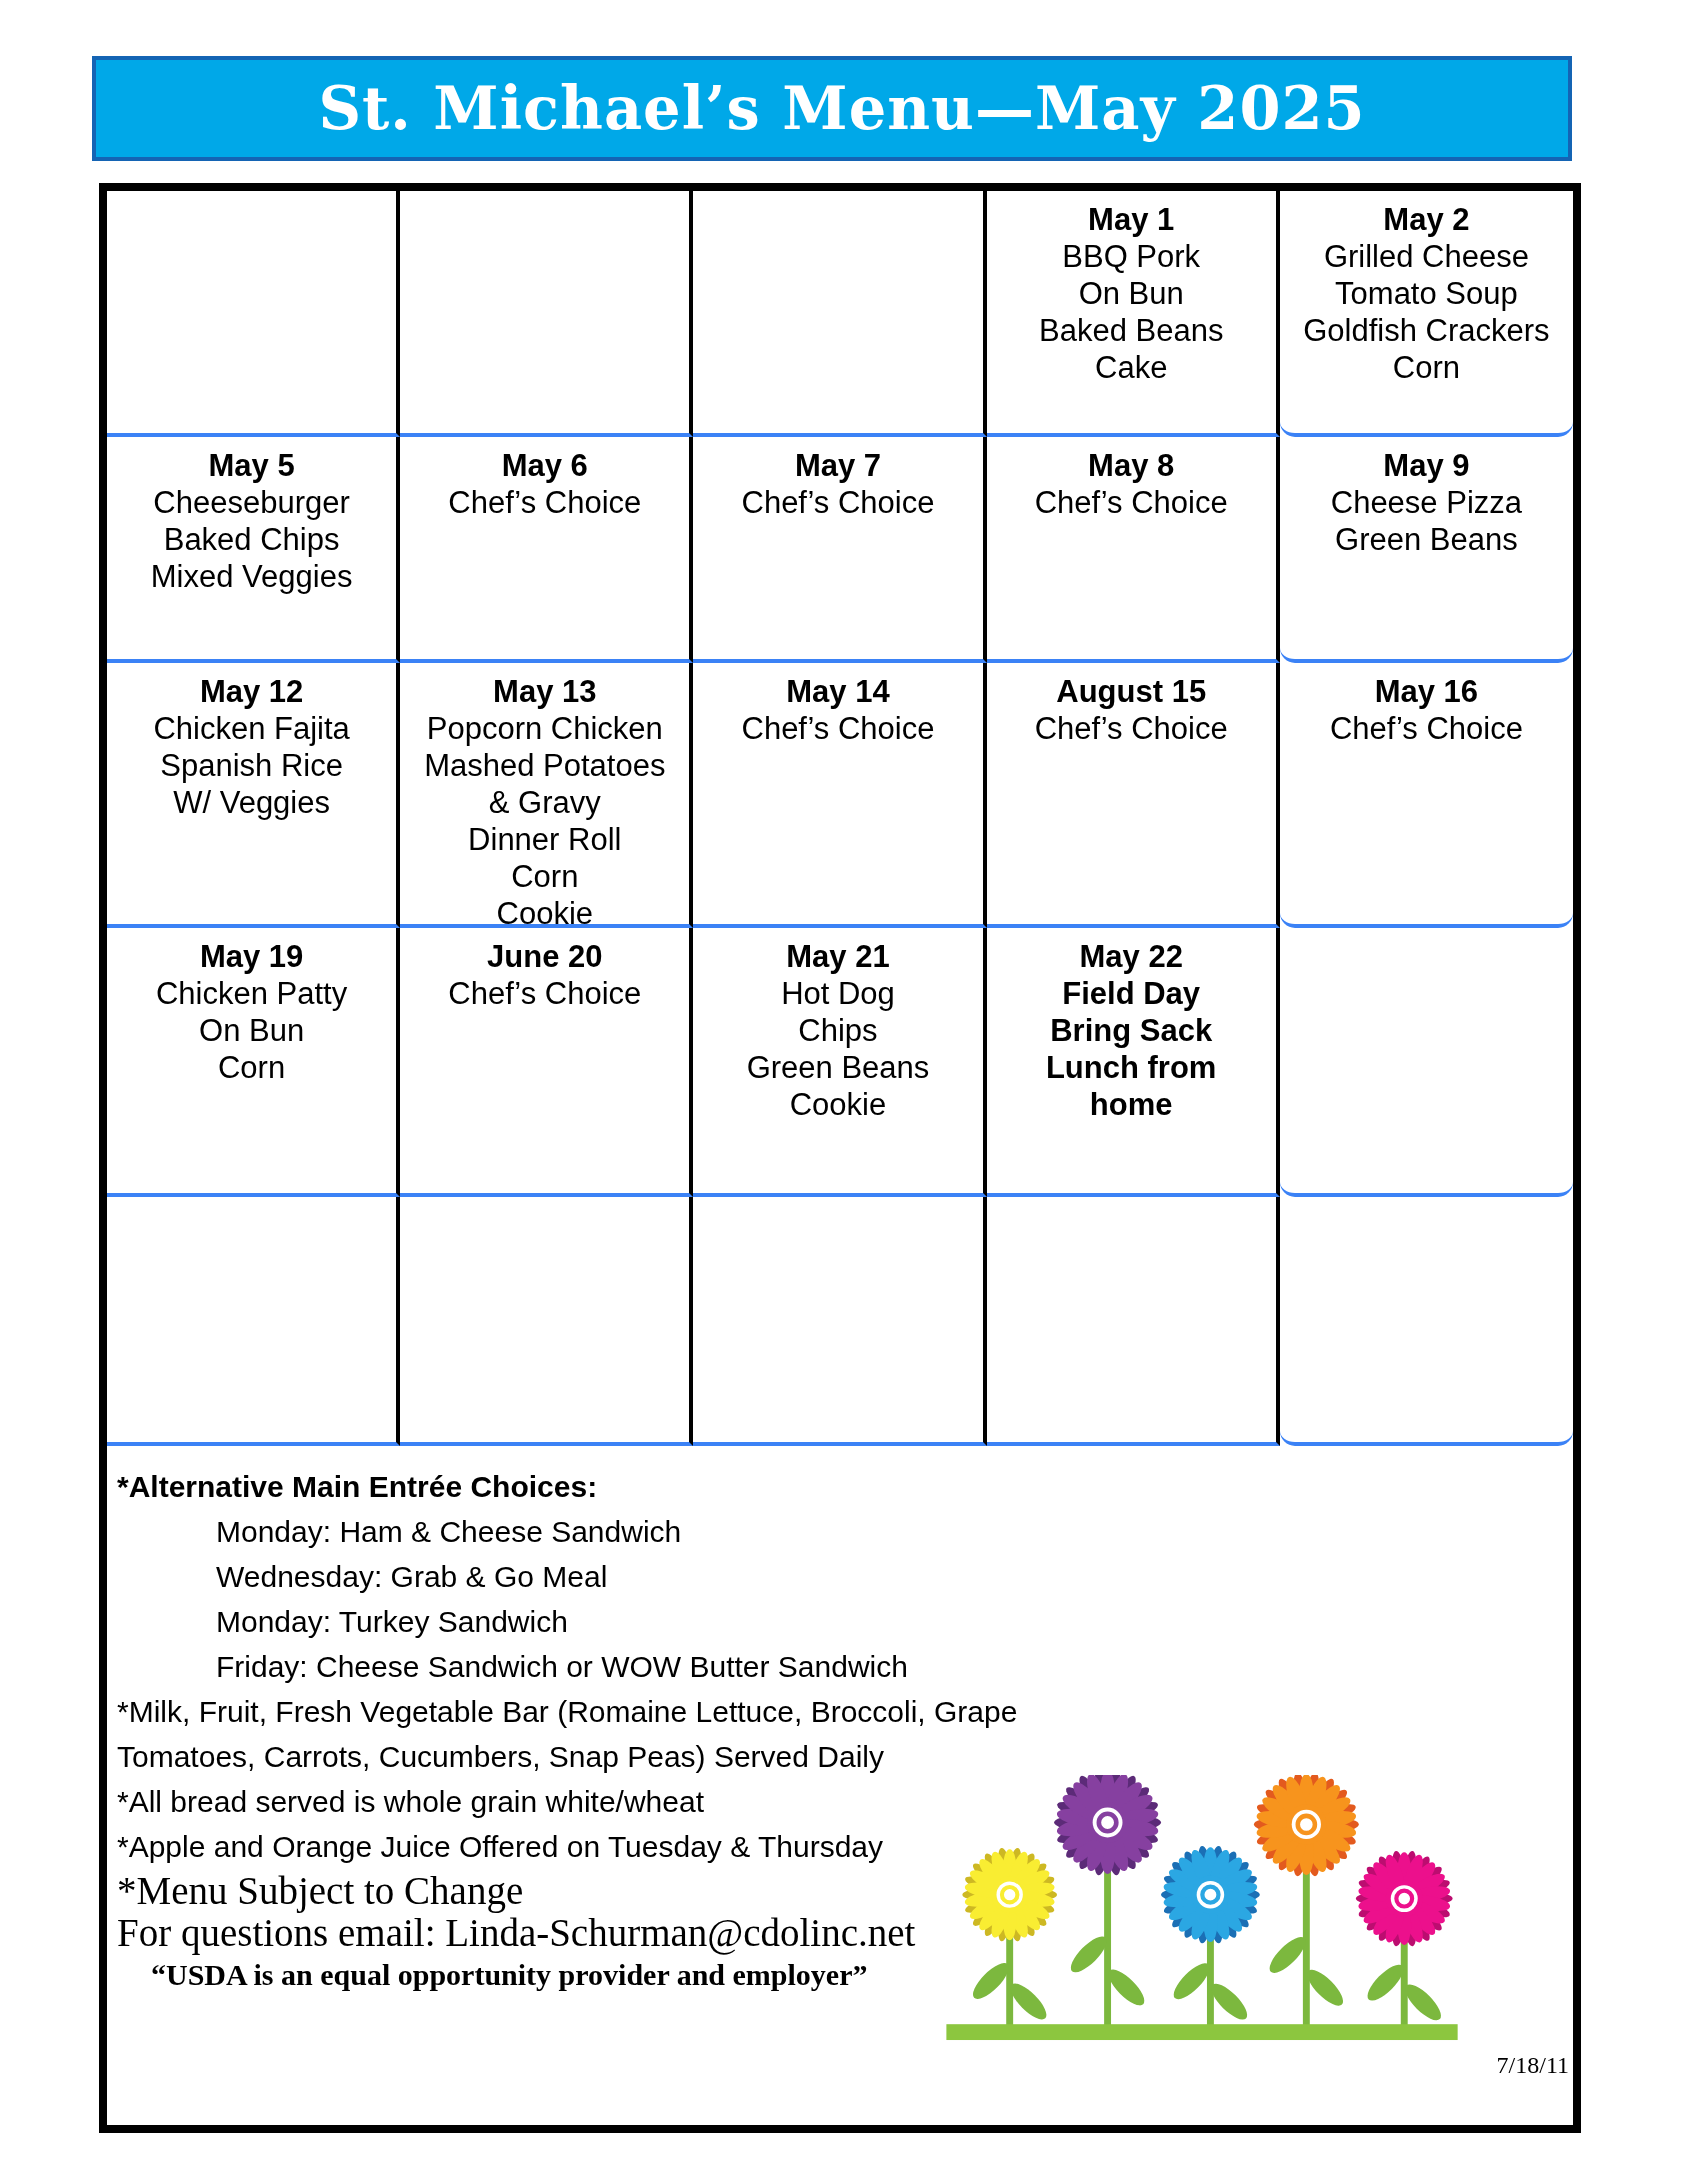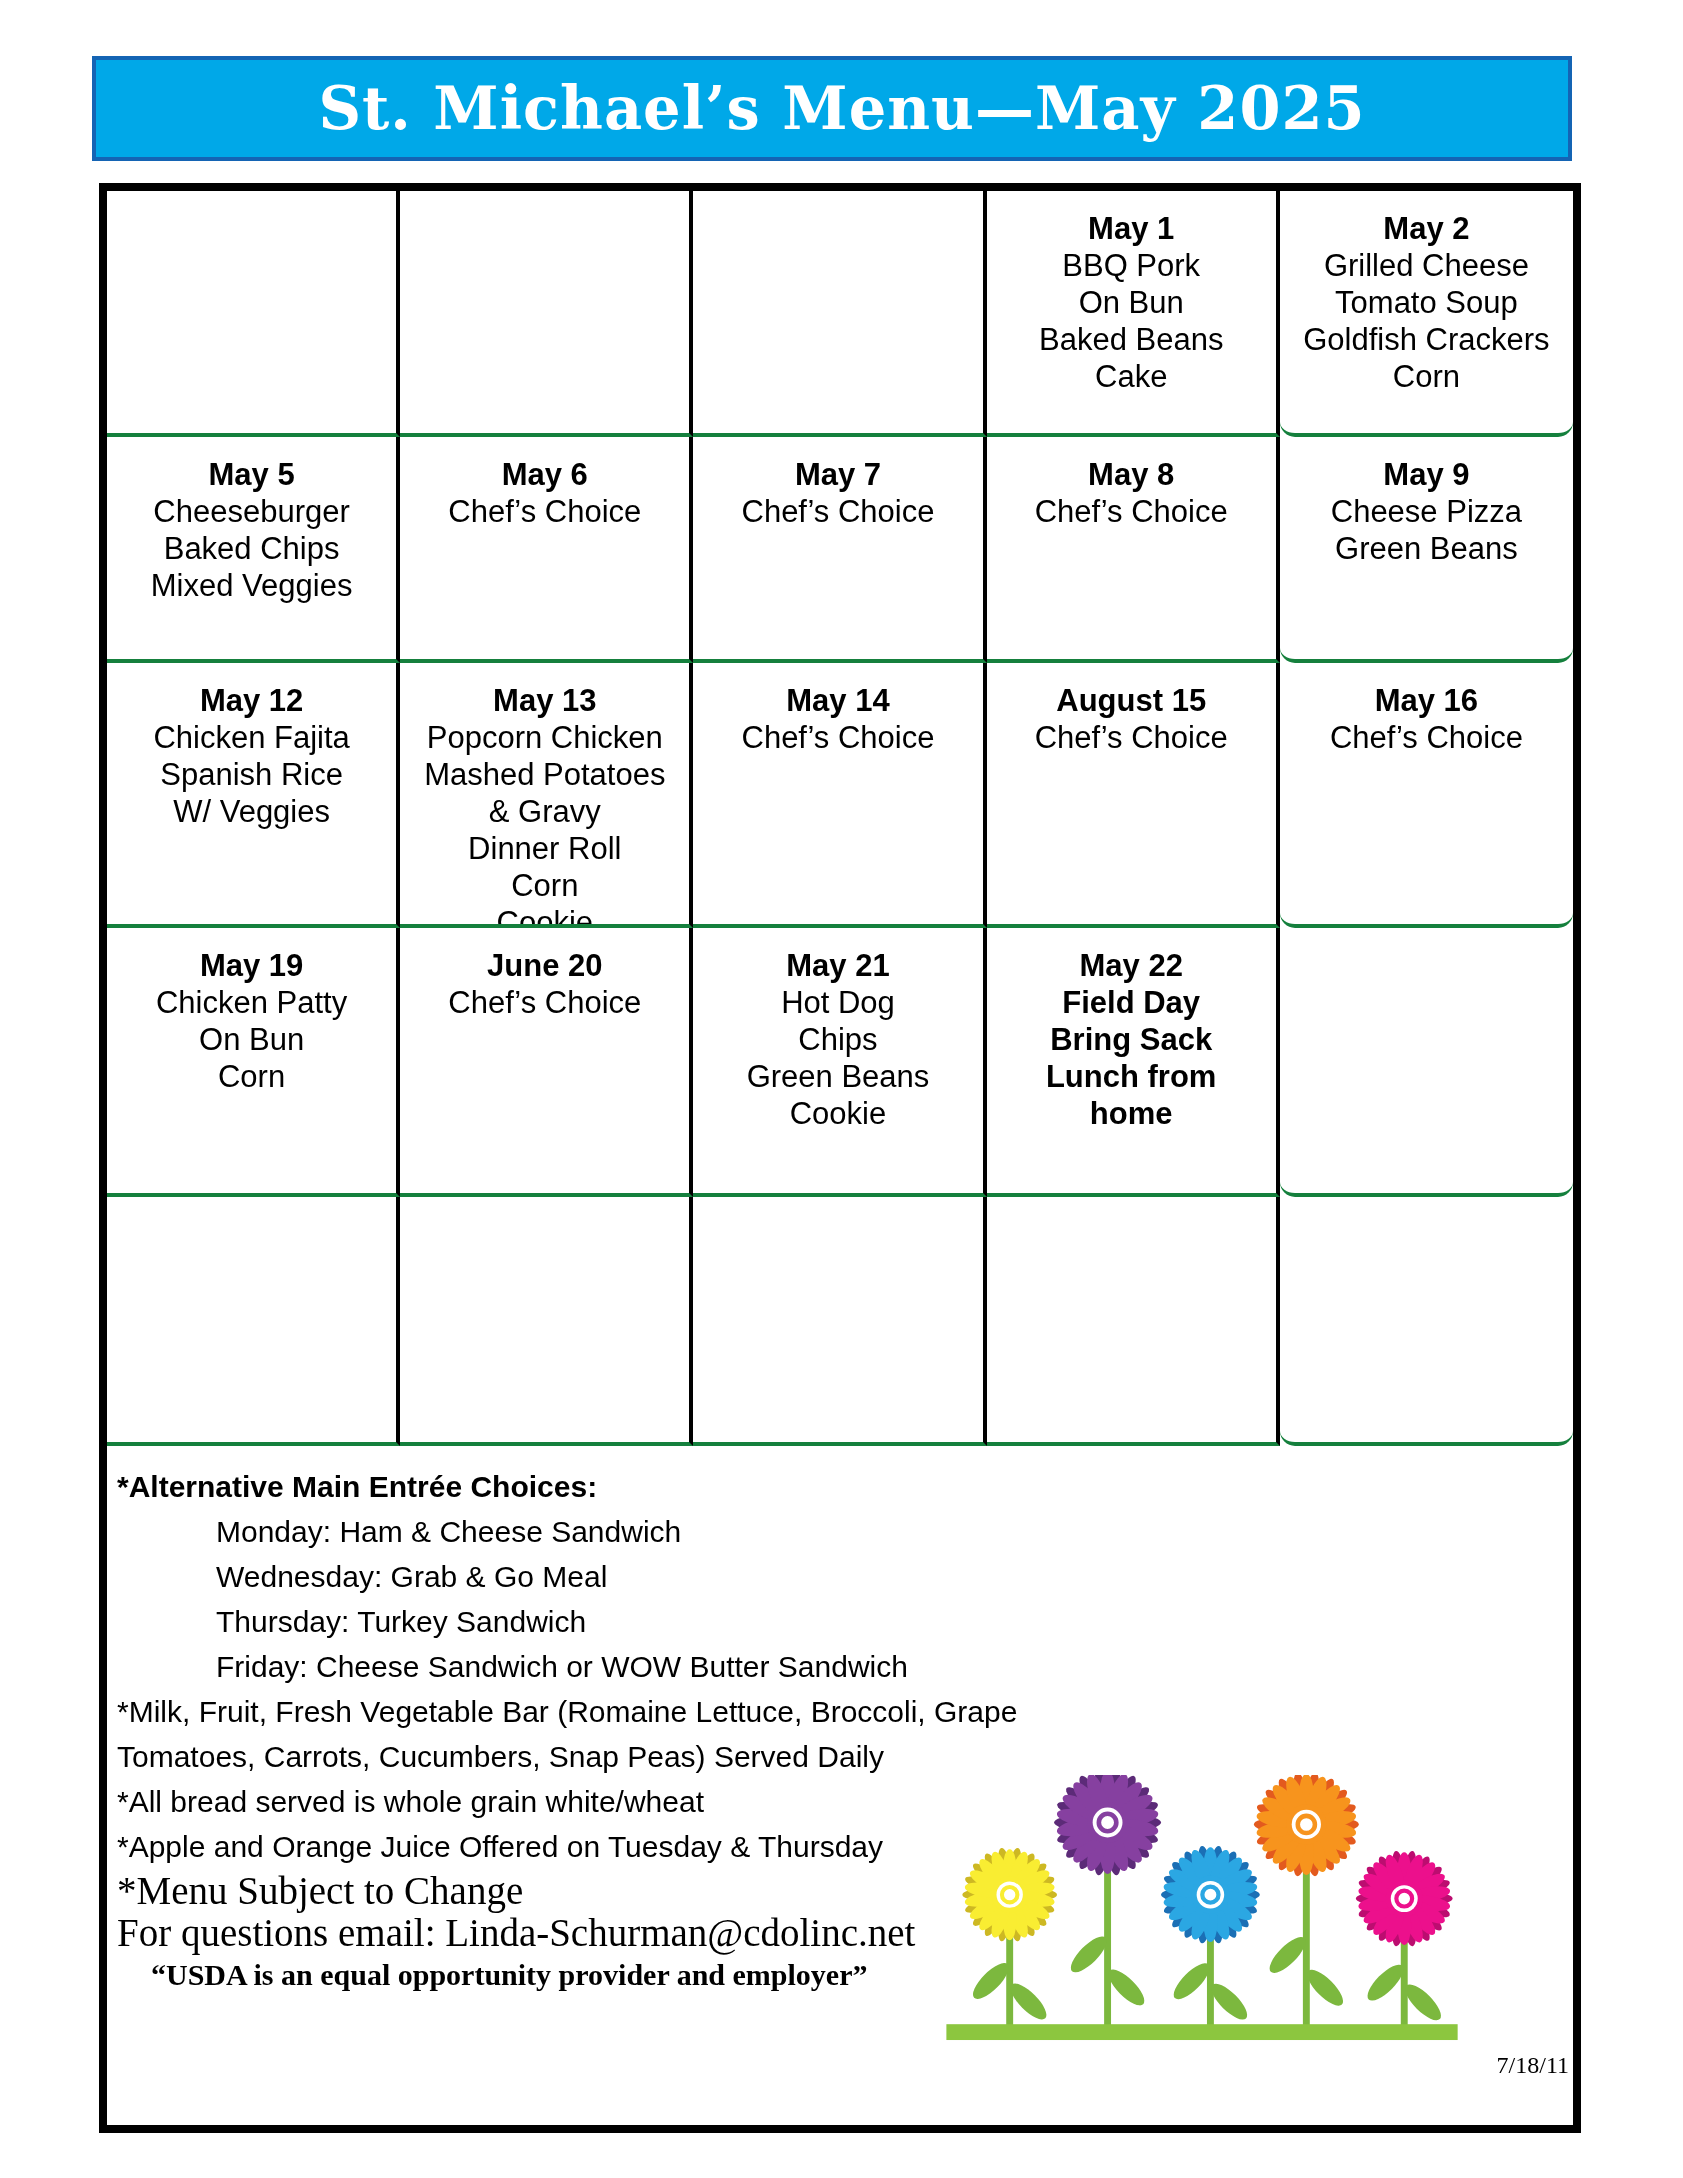"May 1" .cell { border-bottom: 4px solid #15803d -> 4px solid #3b82f6; padding-top: 19px -> 10px }
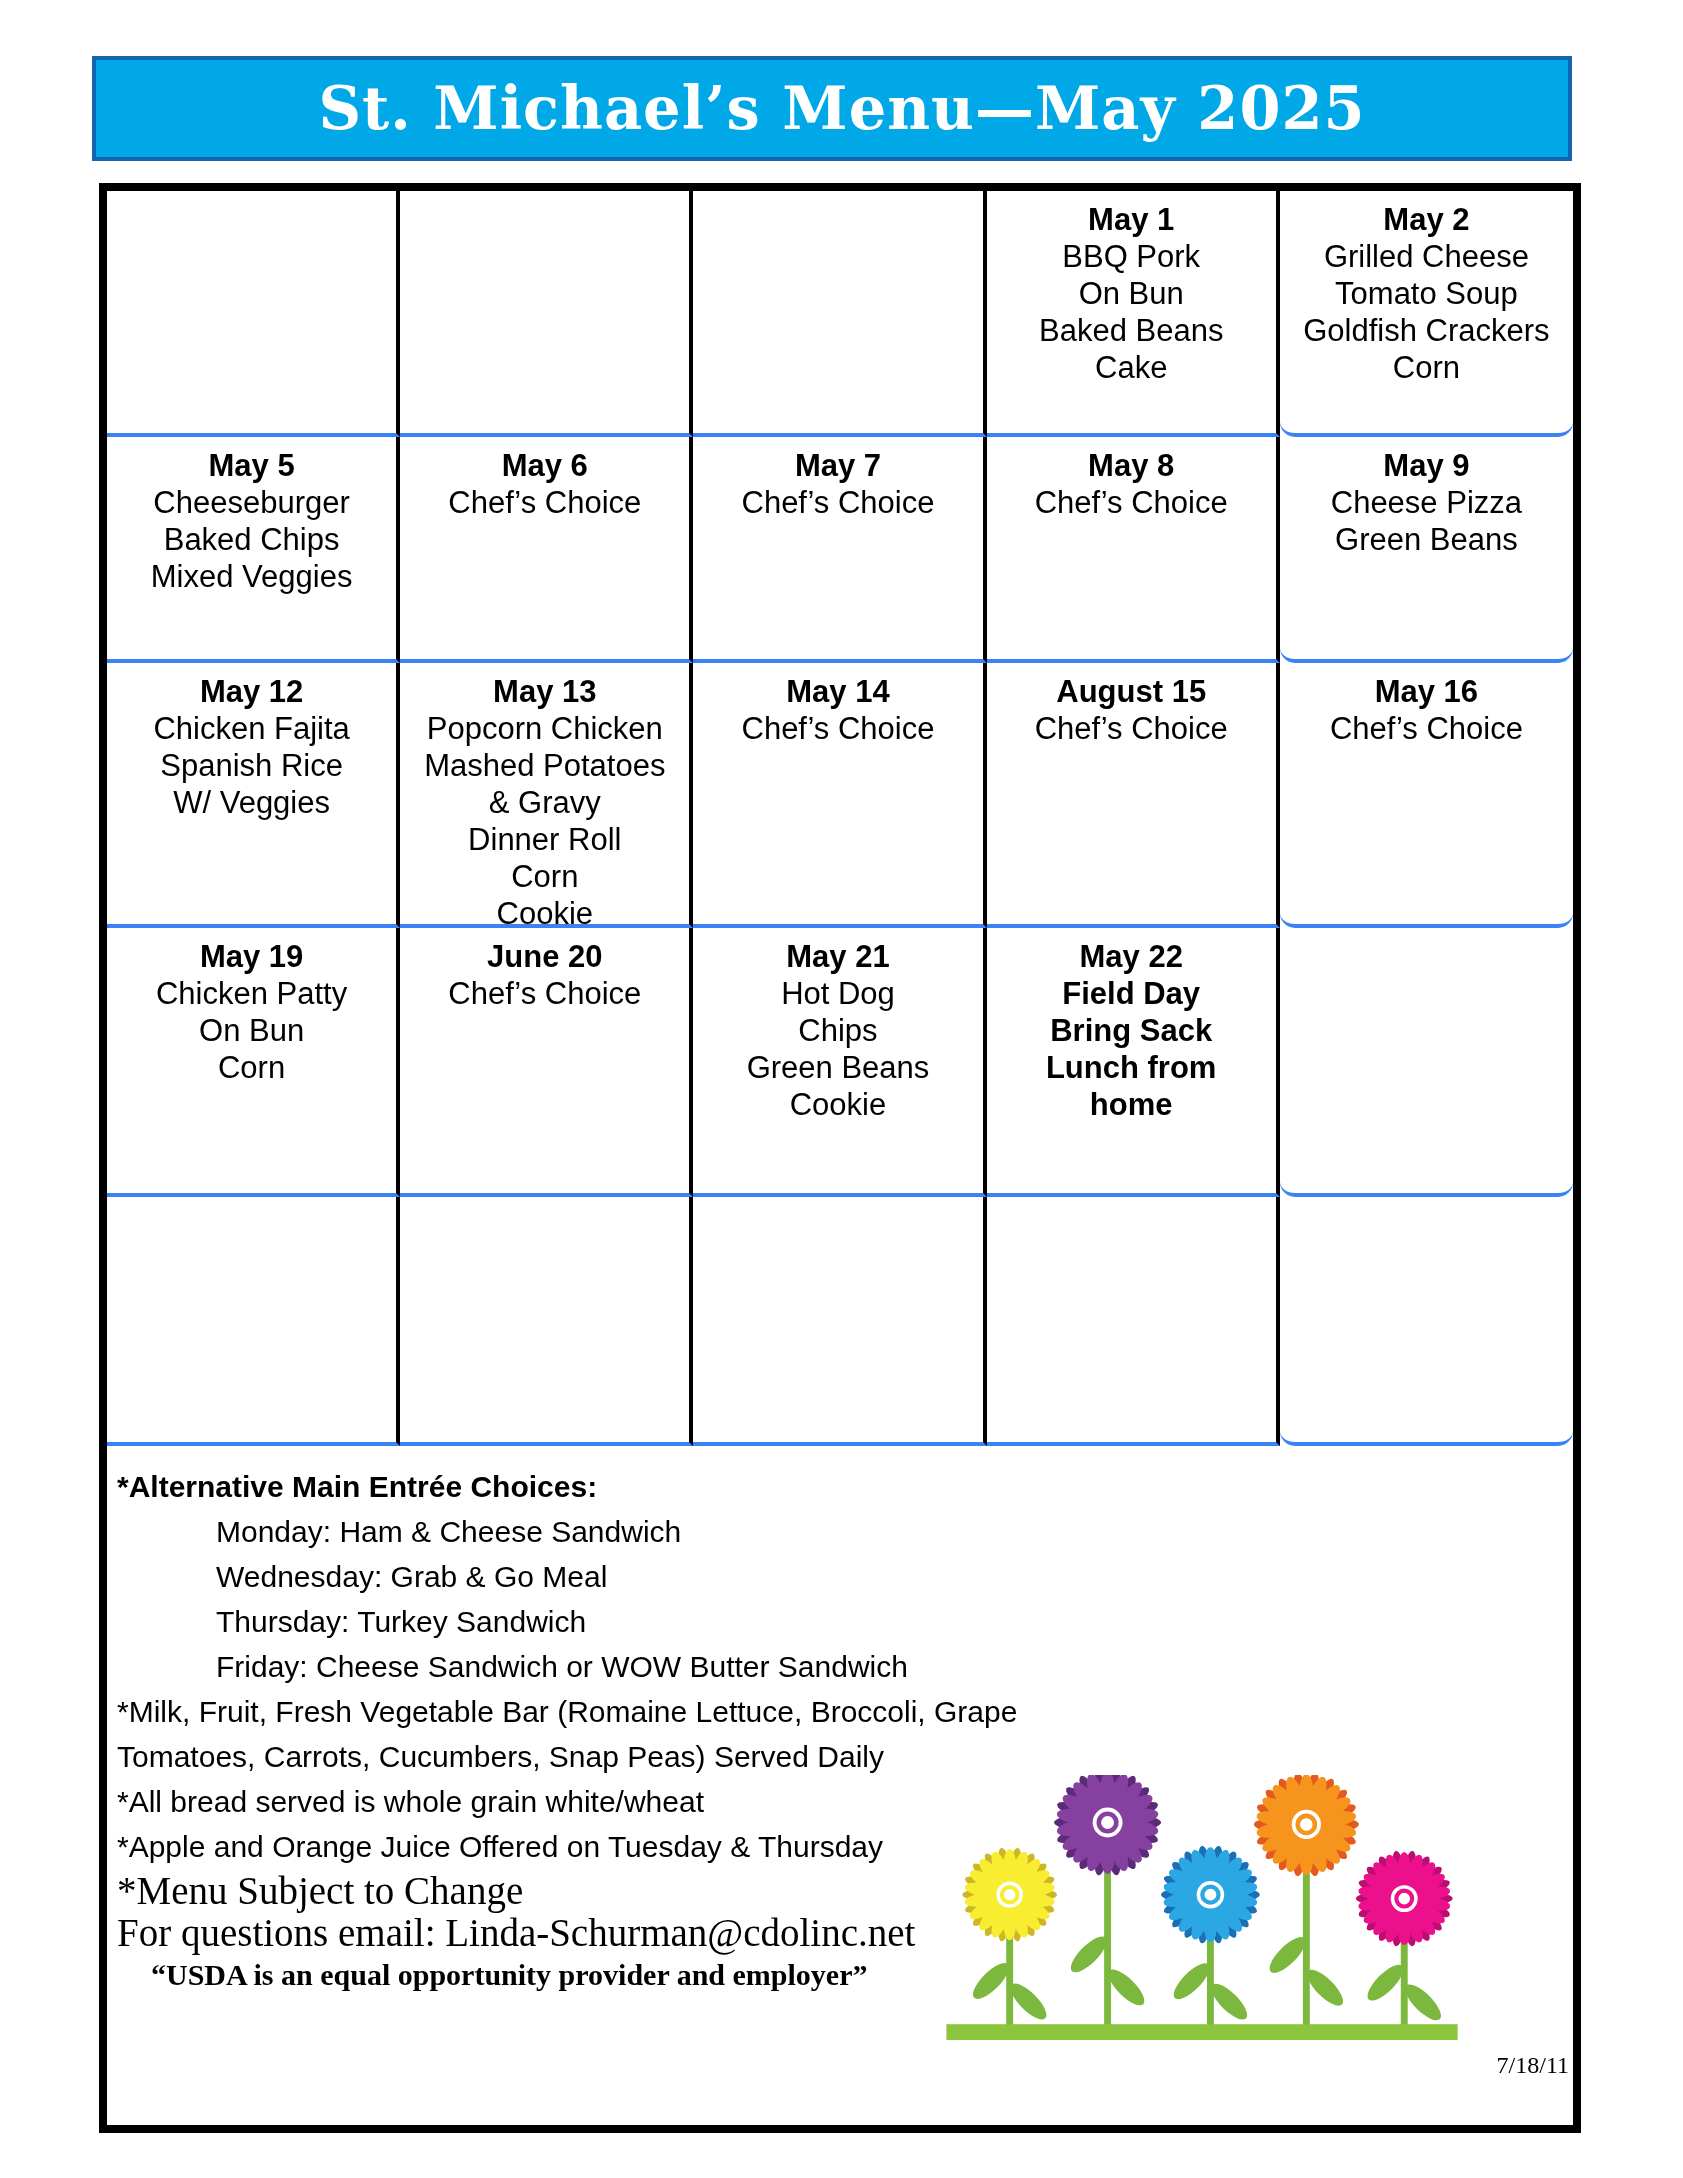"Thursday: Turkey Sandwich" div.note-sans { text: Thursday -> Monday }
